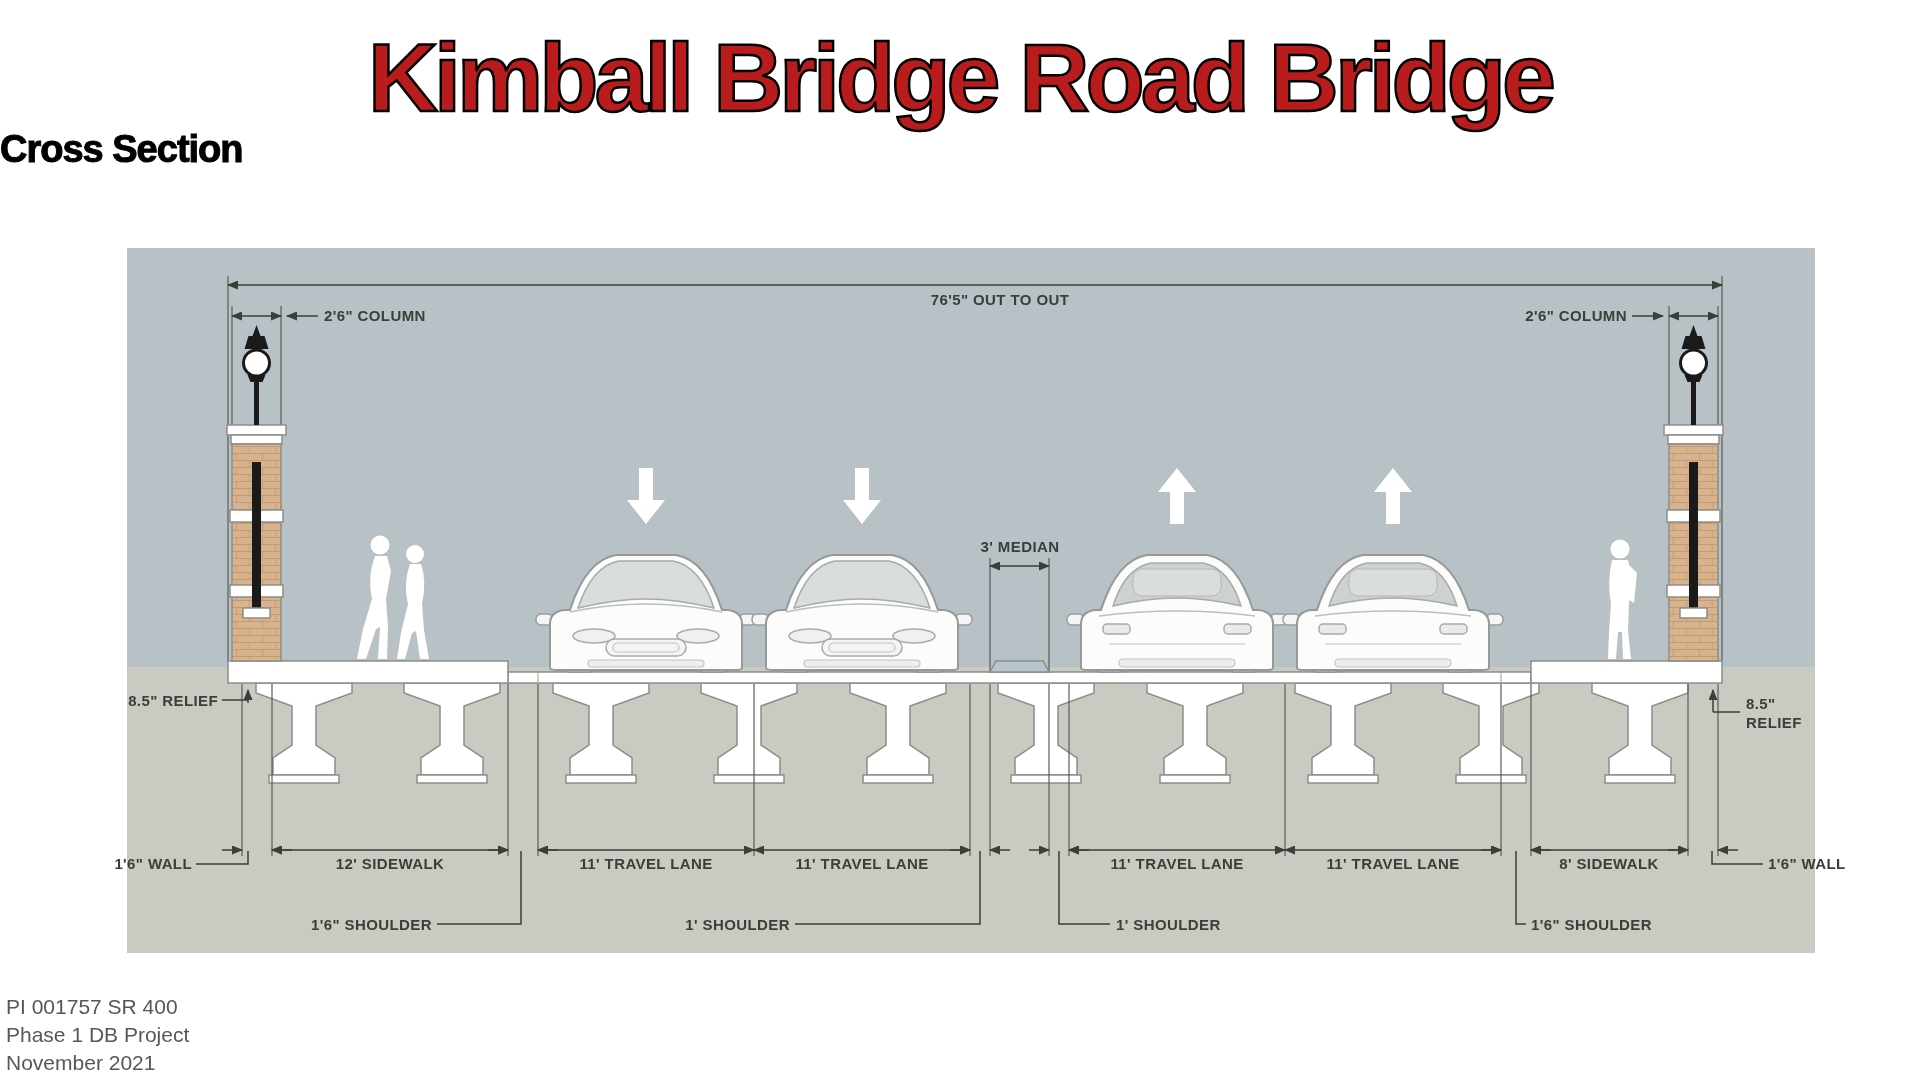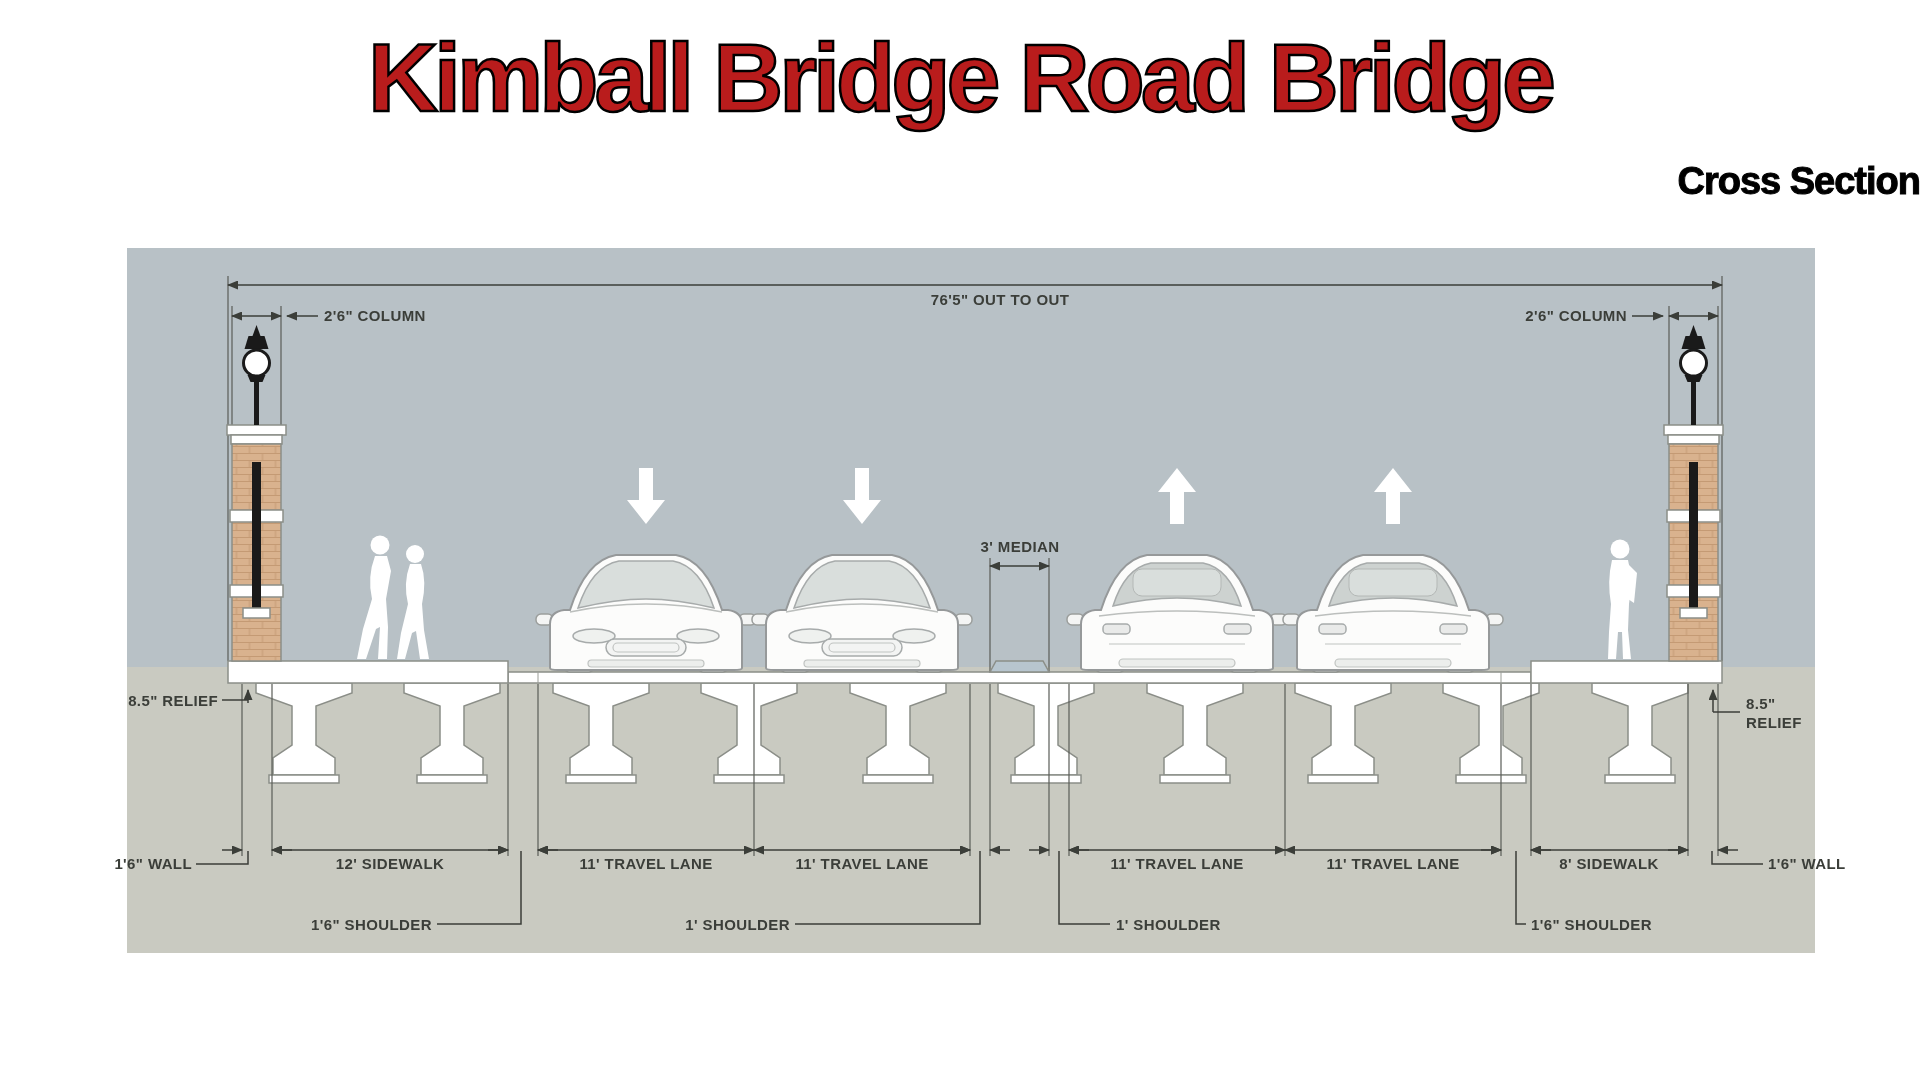"Cross Section" .subtitle { margin-top: 32px -> none; text-align: right -> left }
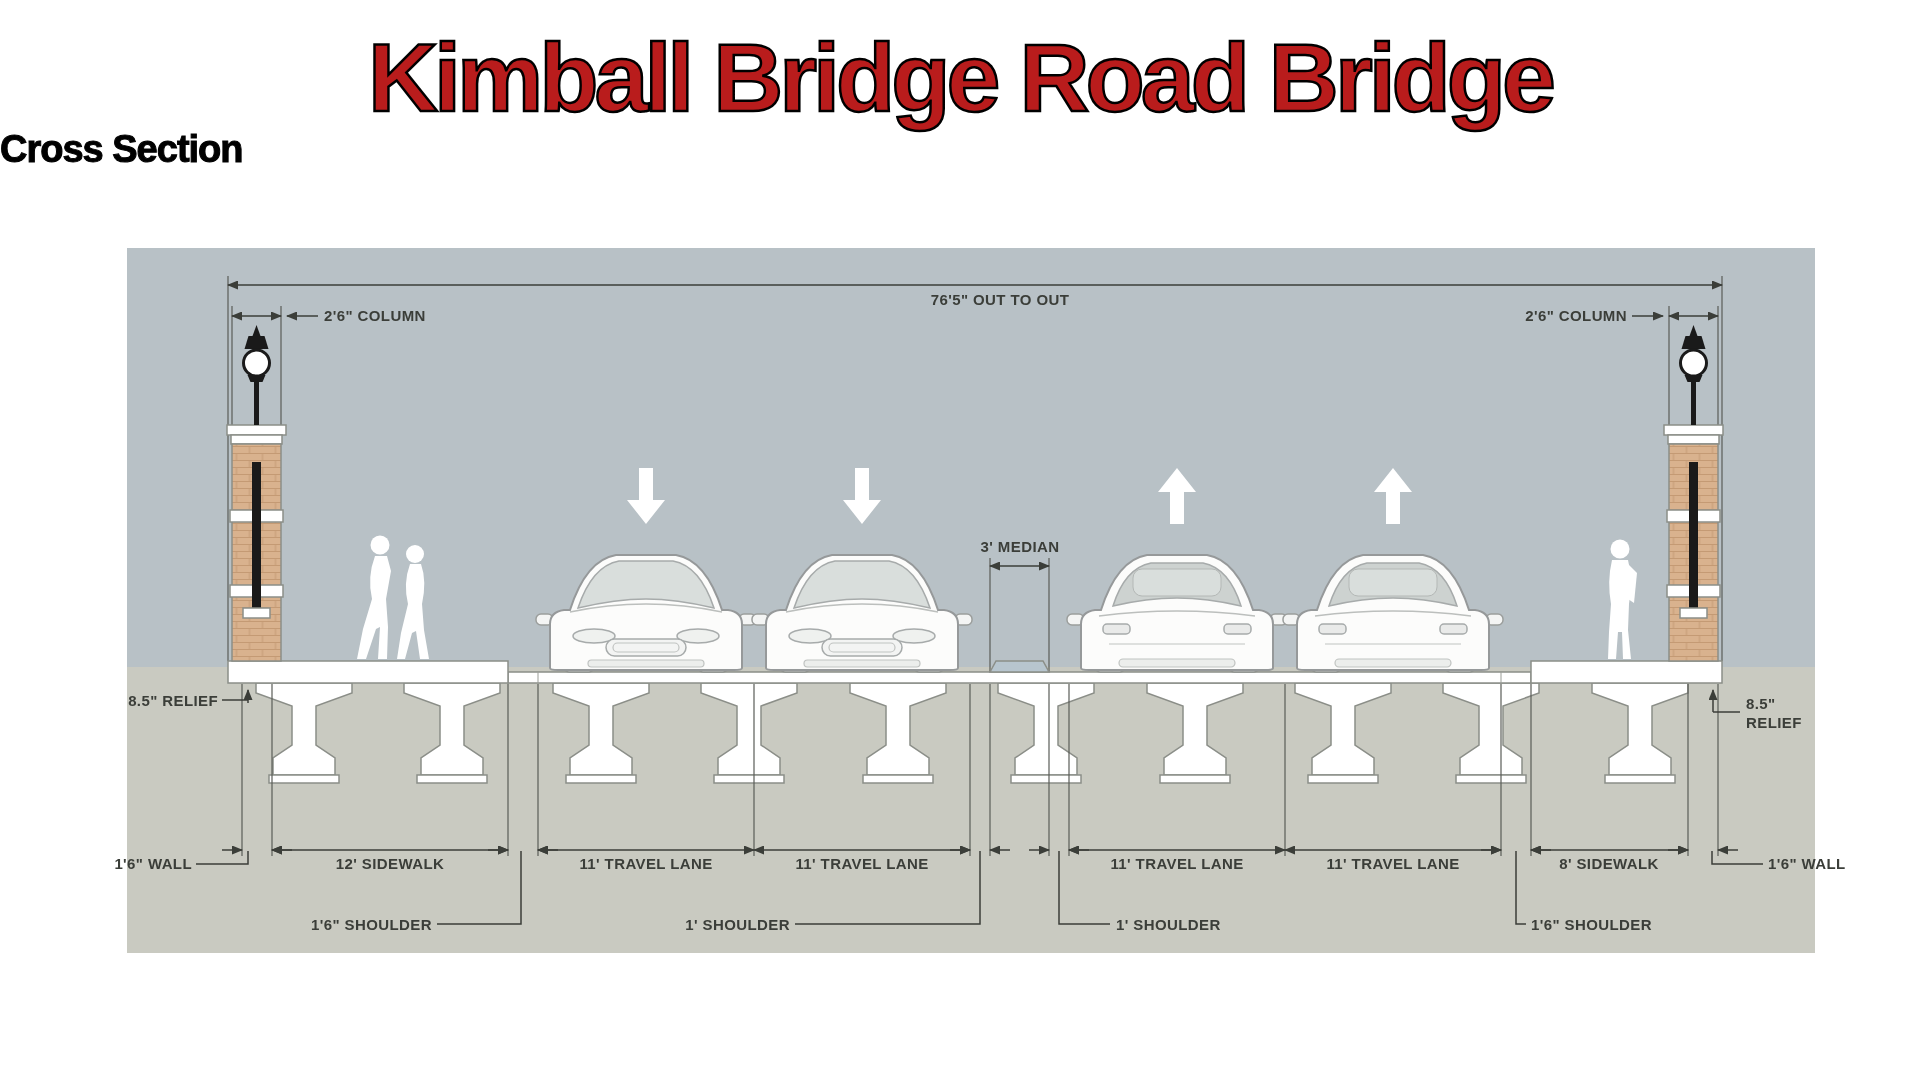"PI 001757 SR 400" div.footer { html: none -> <div> <div>PI 001757 SR 400</div> <div>Phase 1 DB Project</div> <div>November 2021</div> </div> }
